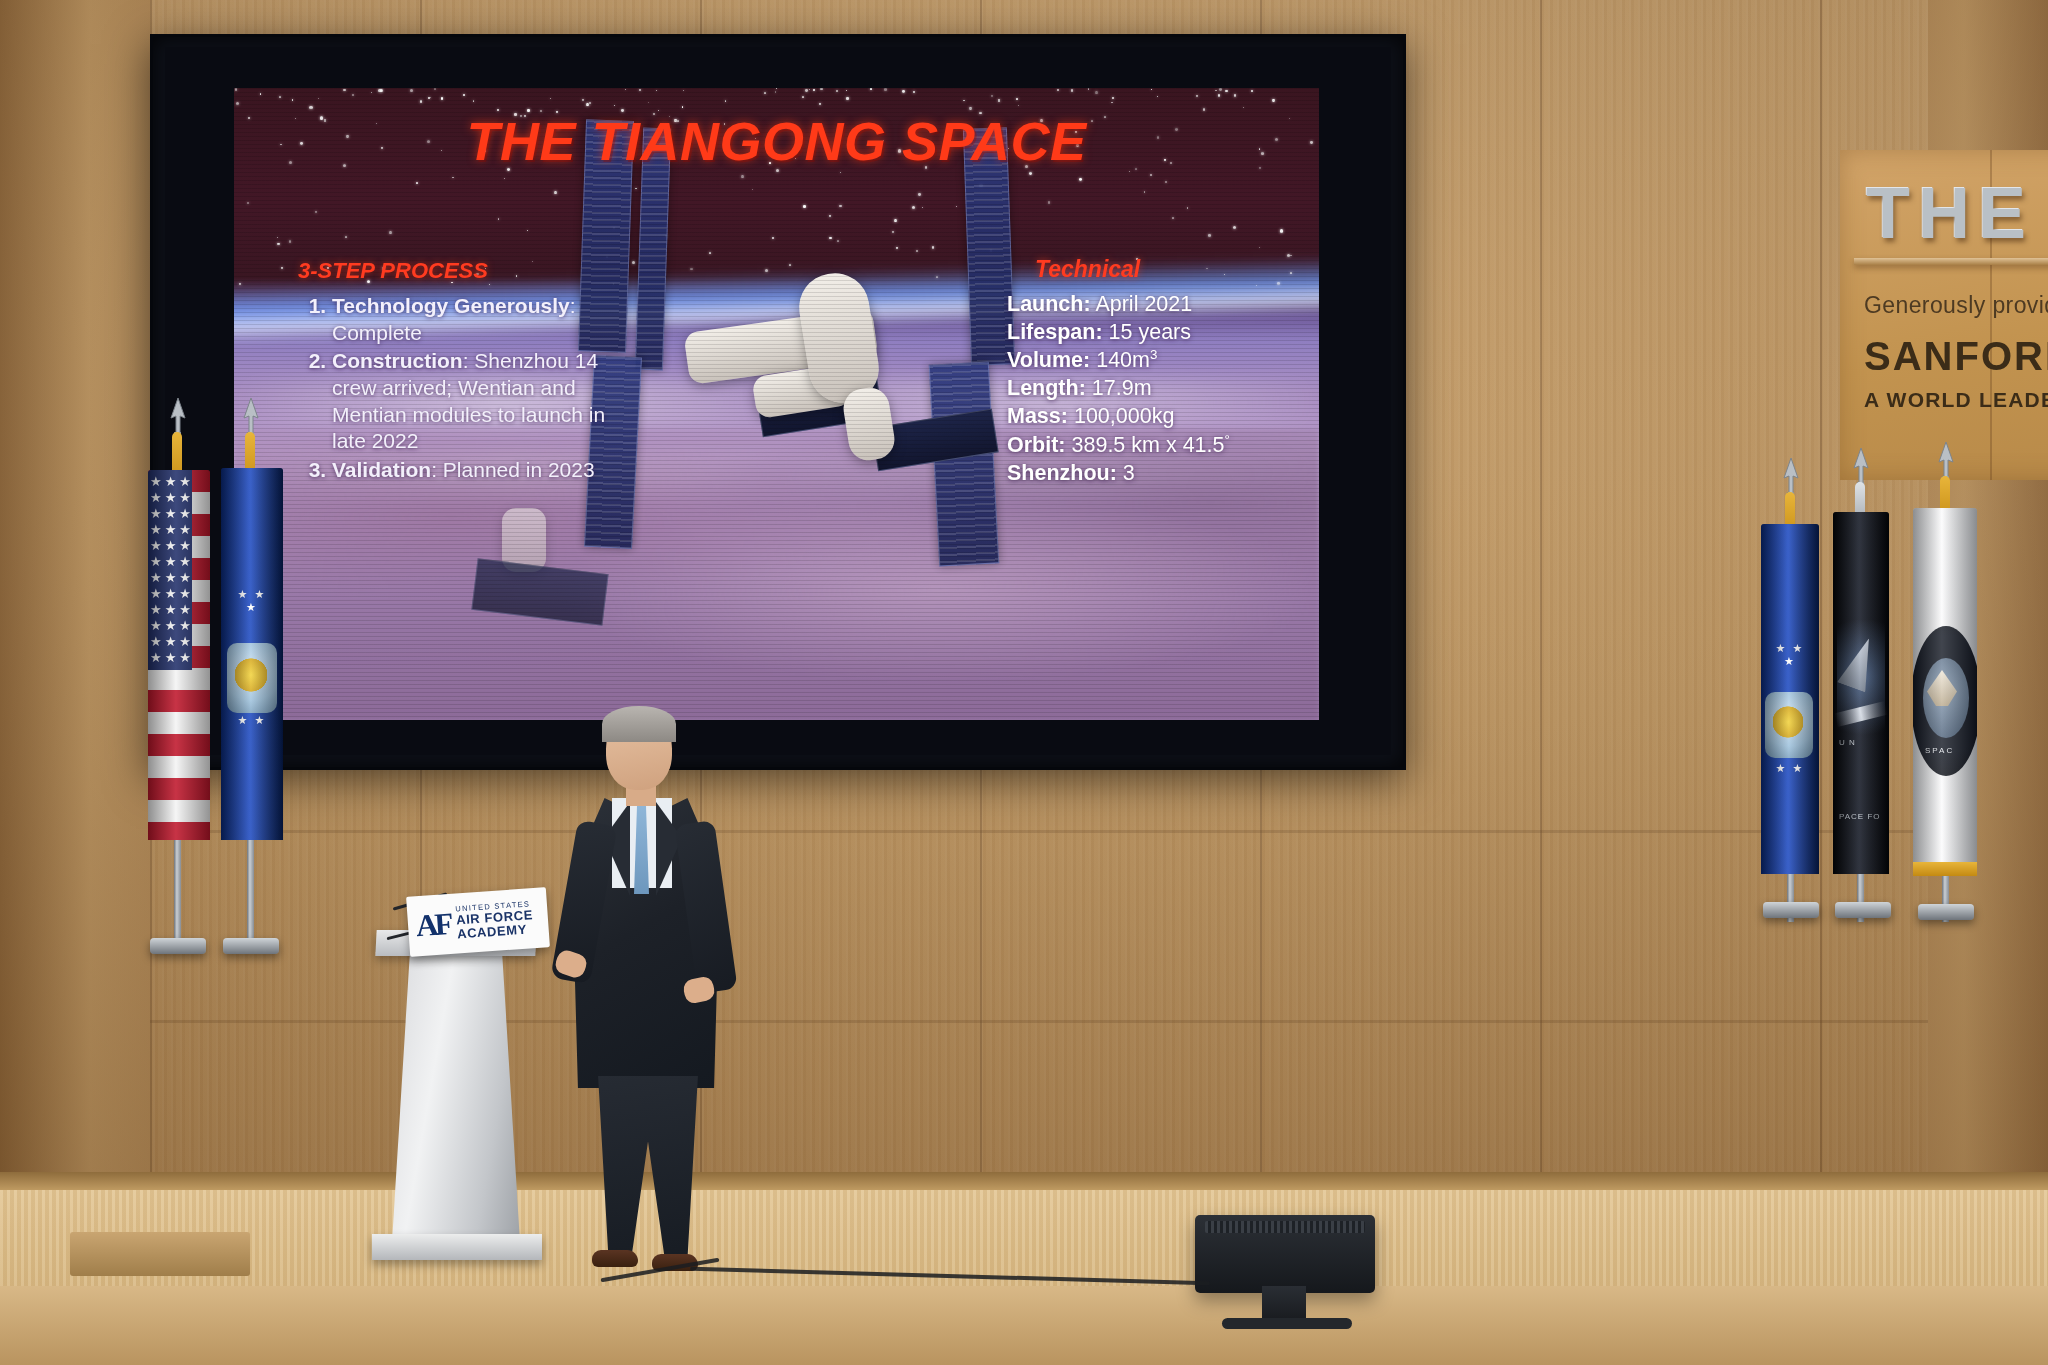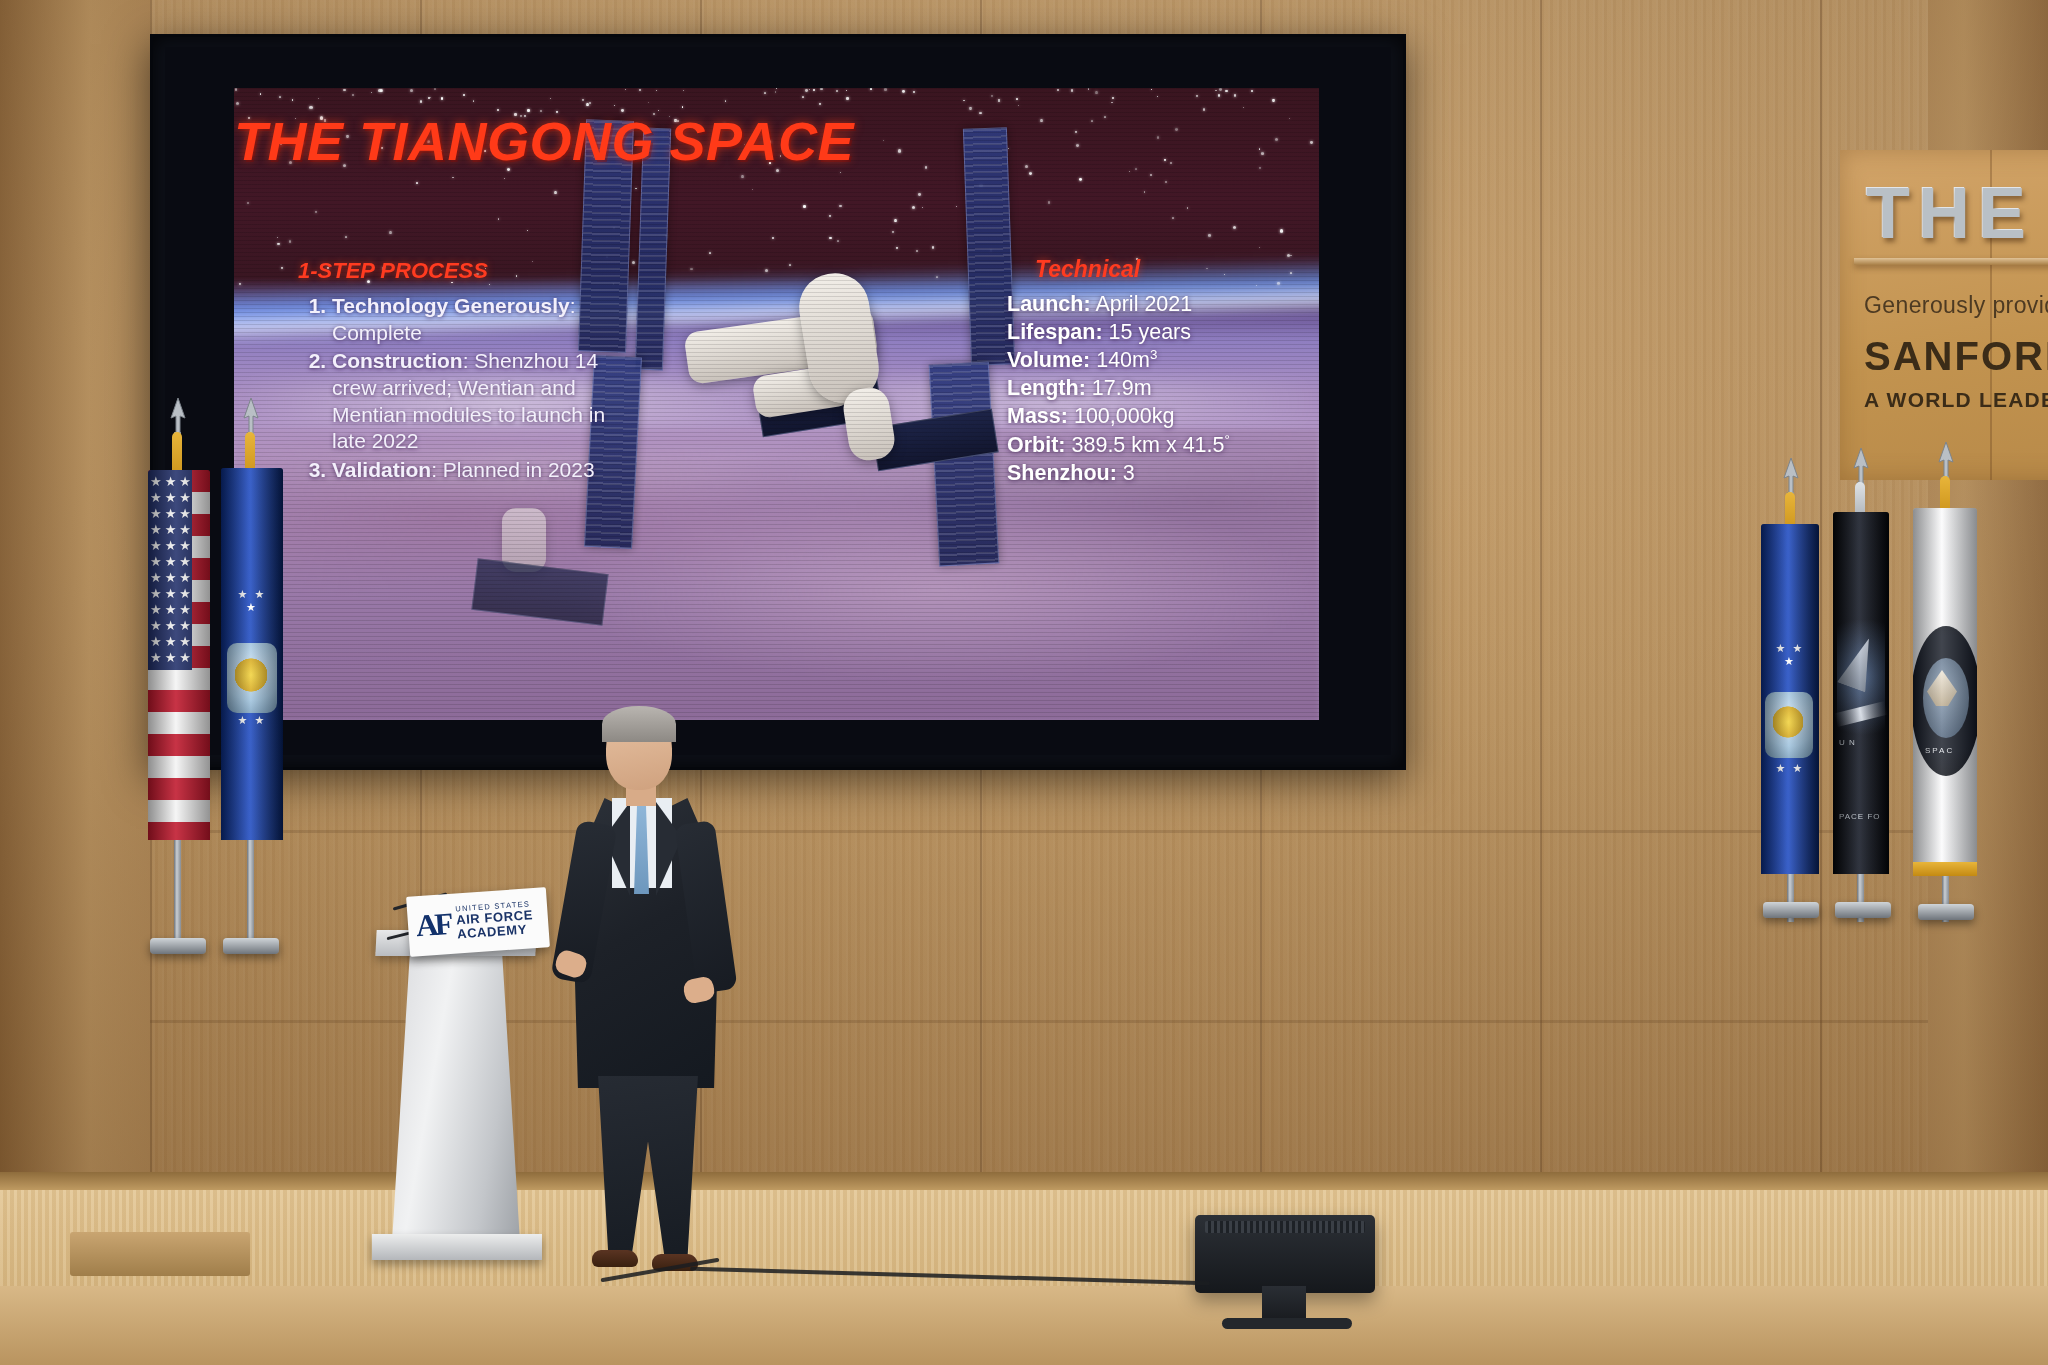"THE TIANGONG SPACE" .s-title { text-align: left -> center }
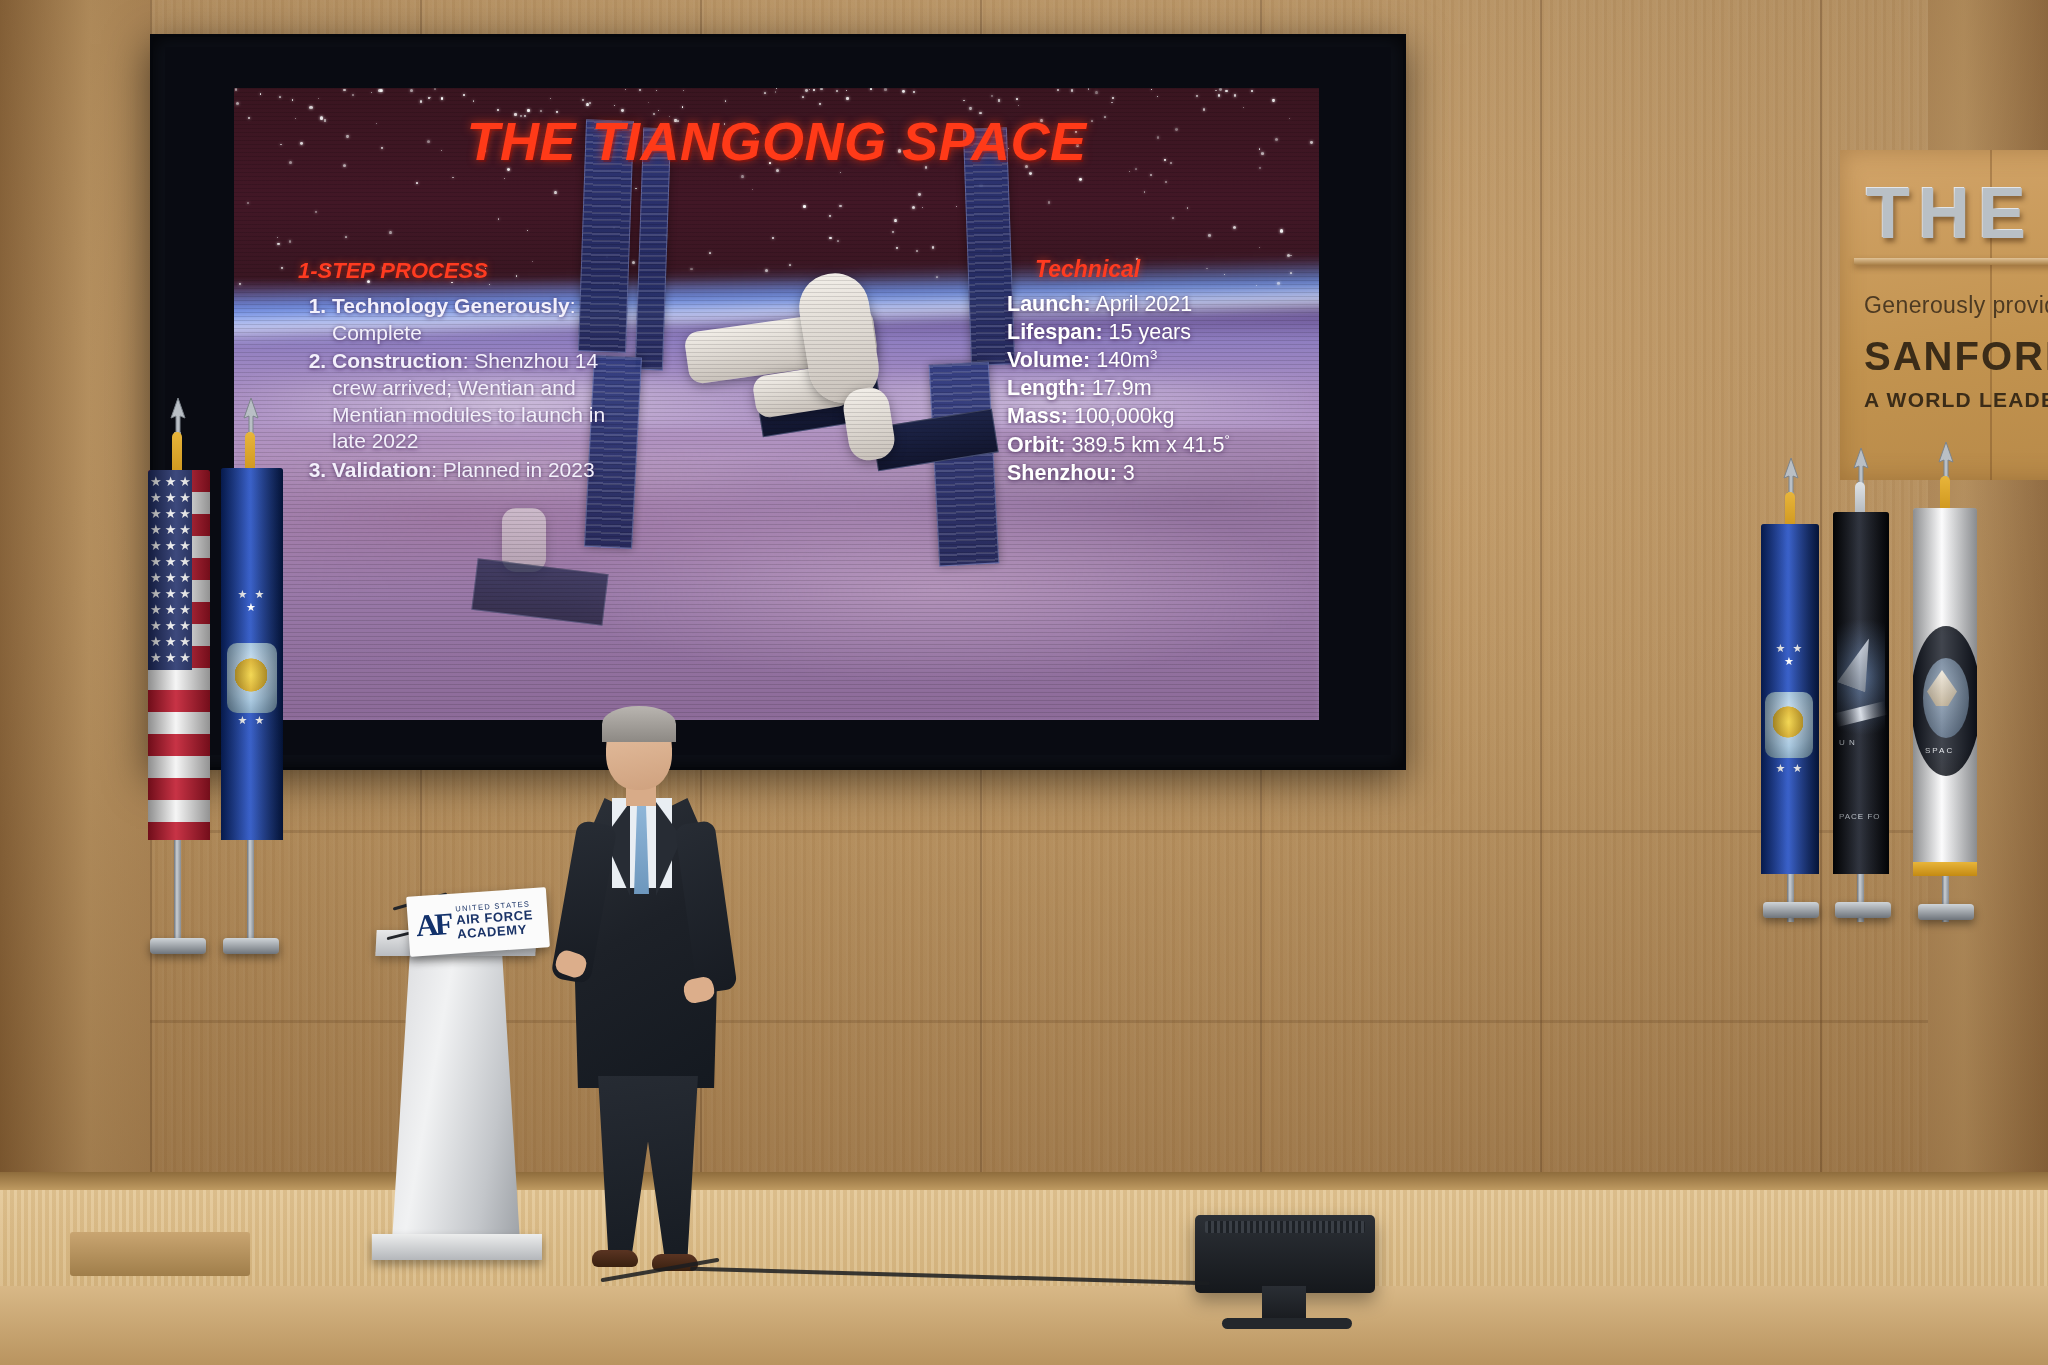"1-STEP PROCESS" span.hdr-red { text: 1-STEP -> 3-STEP }
